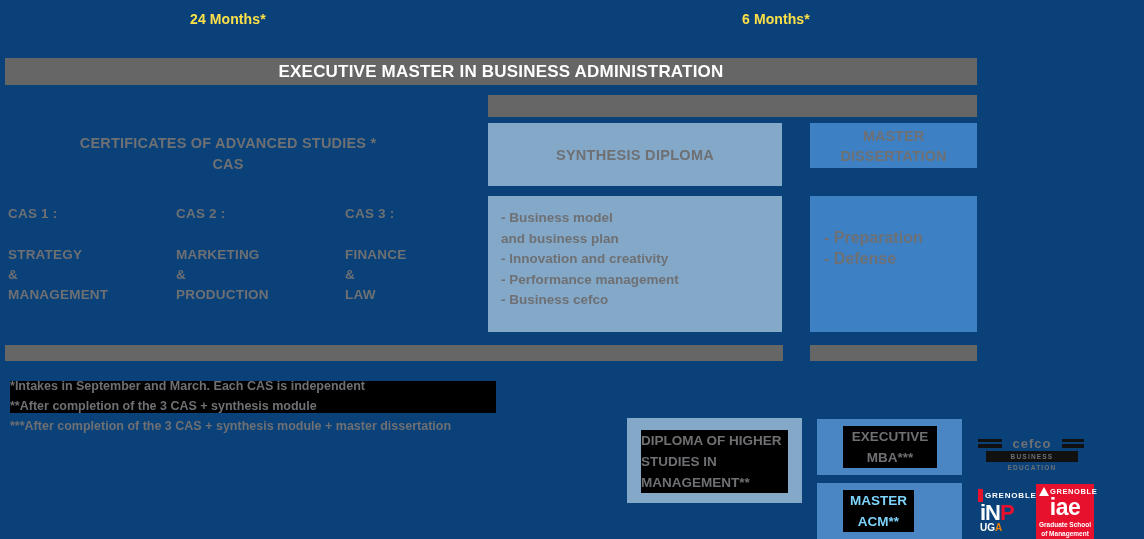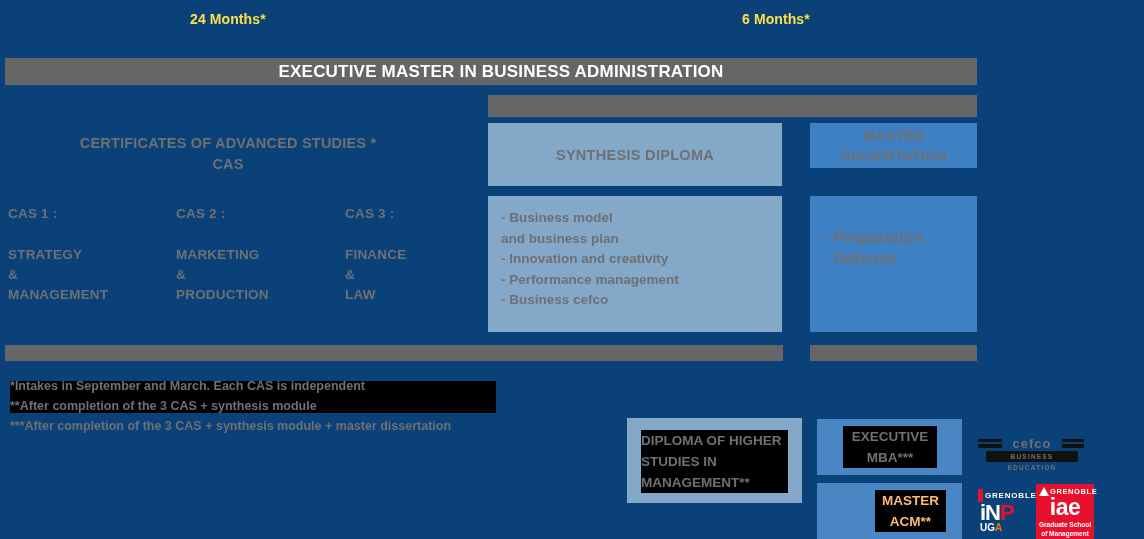"MASTER ACM**" #macm-text { color: #fdba74 -> #7dd3fc; margin-left: 32px -> none }
